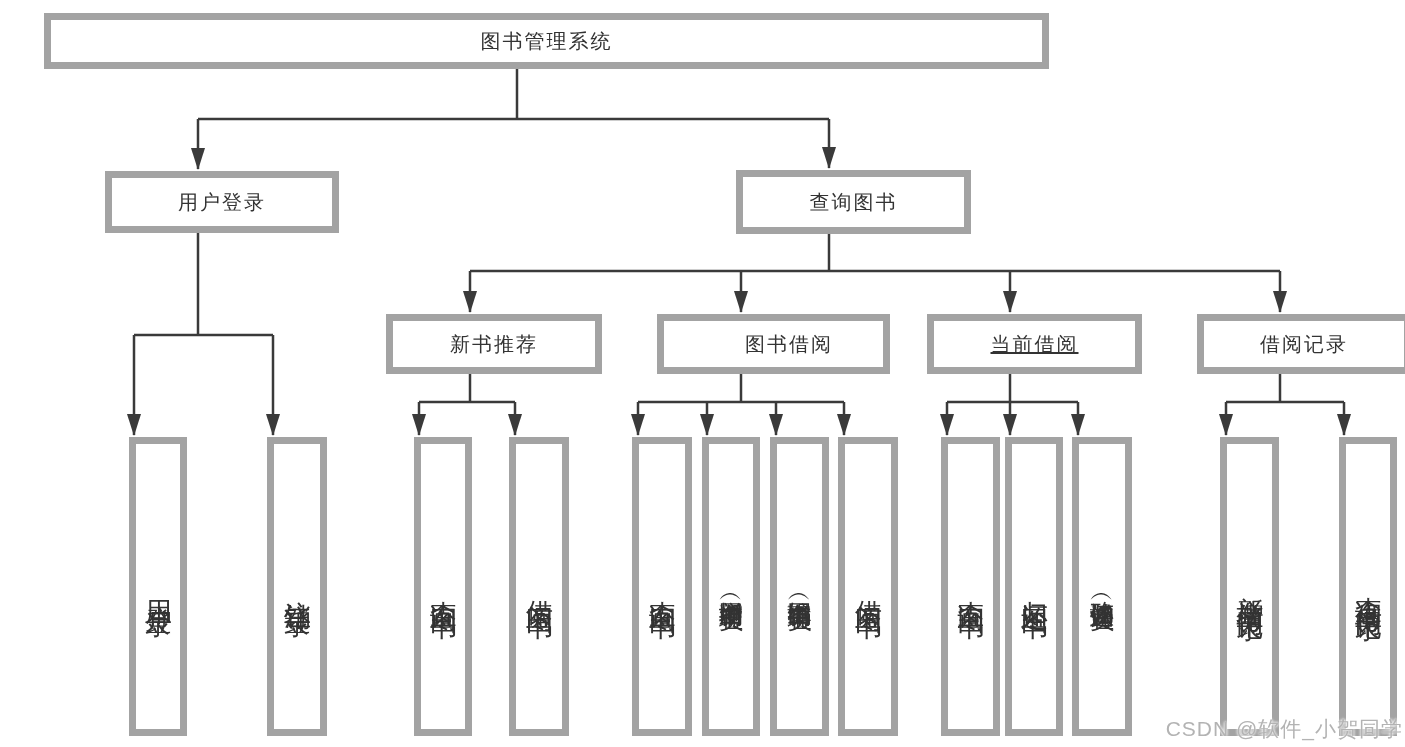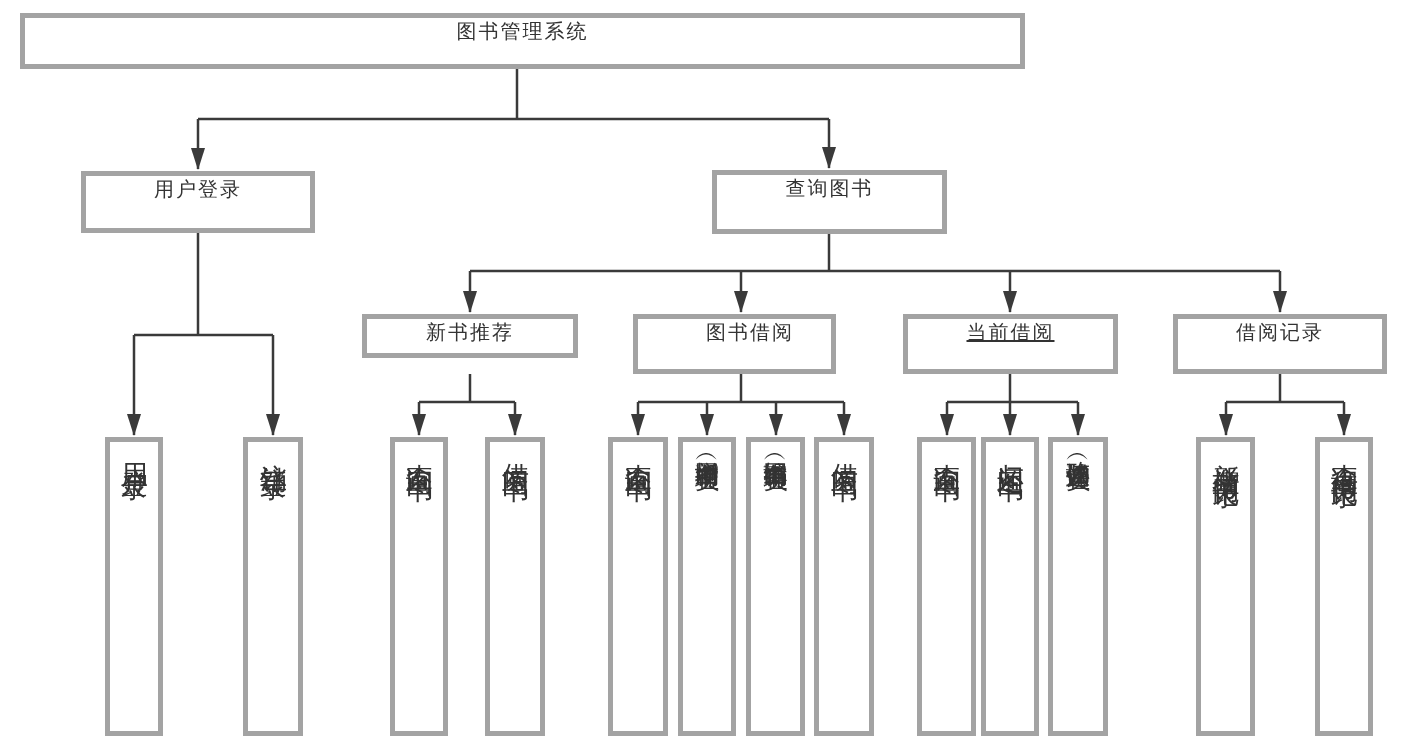"图书管理系统" .box { align-items: none -> center; border: 5px solid #a3a3a3 -> 7px solid #a3a3a3; margin-left: none -> 24px }
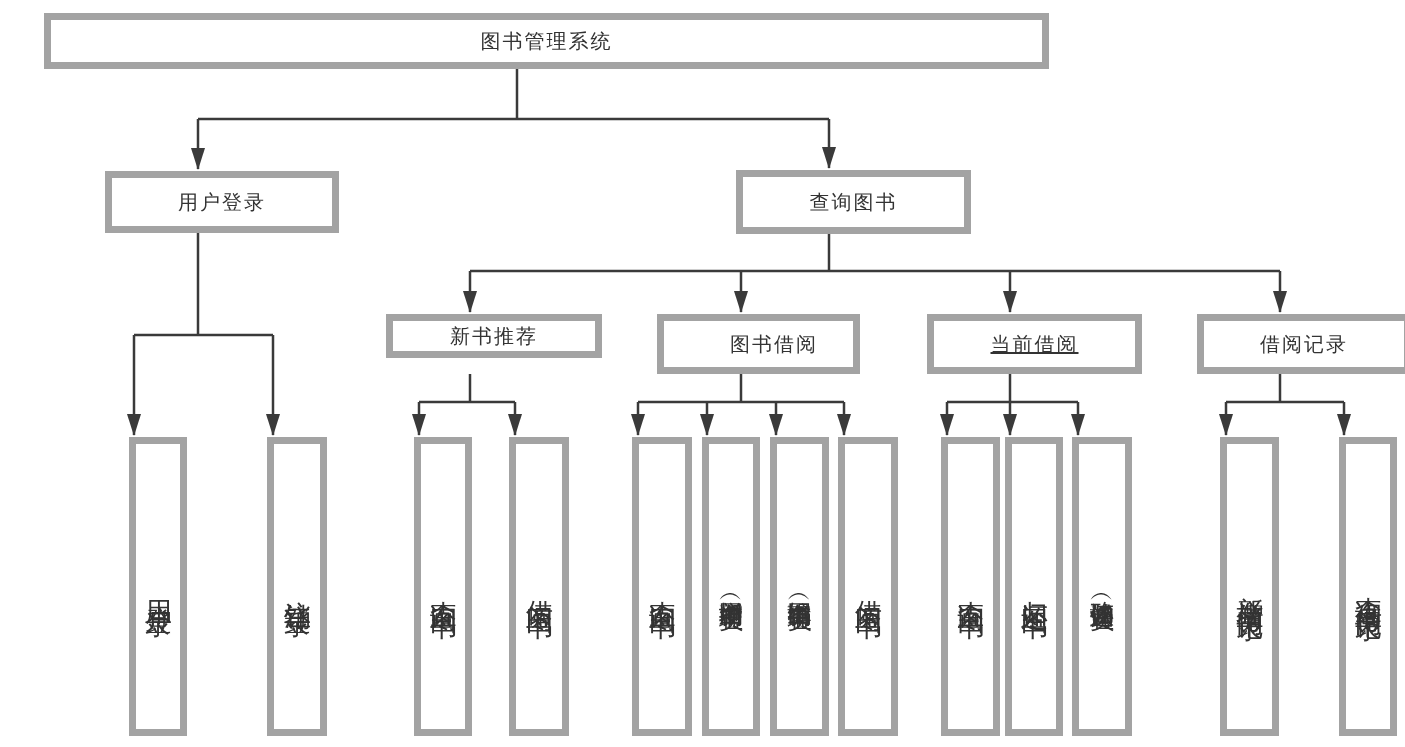"新书推荐" div.box { height: 44px -> 60px }
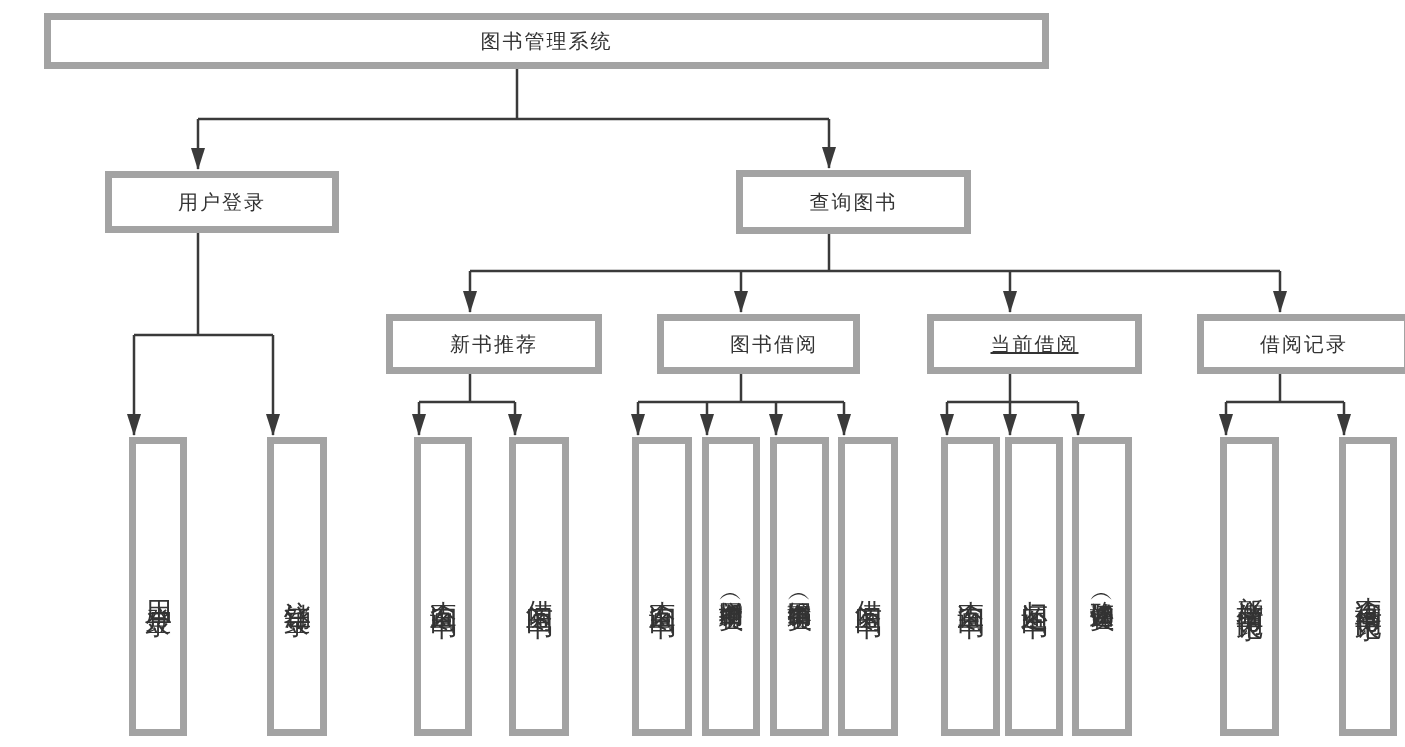"图书借阅" div.box { width: 203px -> 233px }
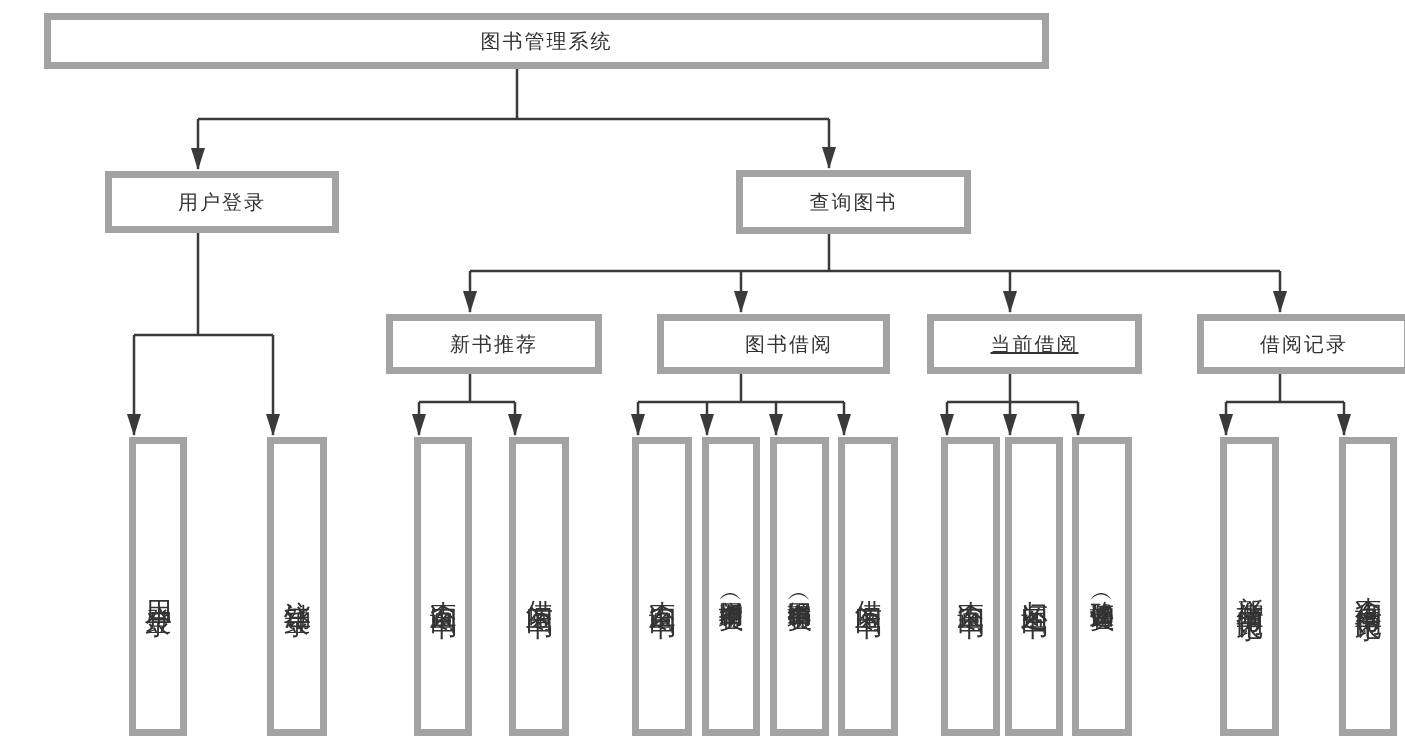"CSDN @软件_小贺同学" div { html: none -> <div>CSDN @软件_小贺同学</div> }
